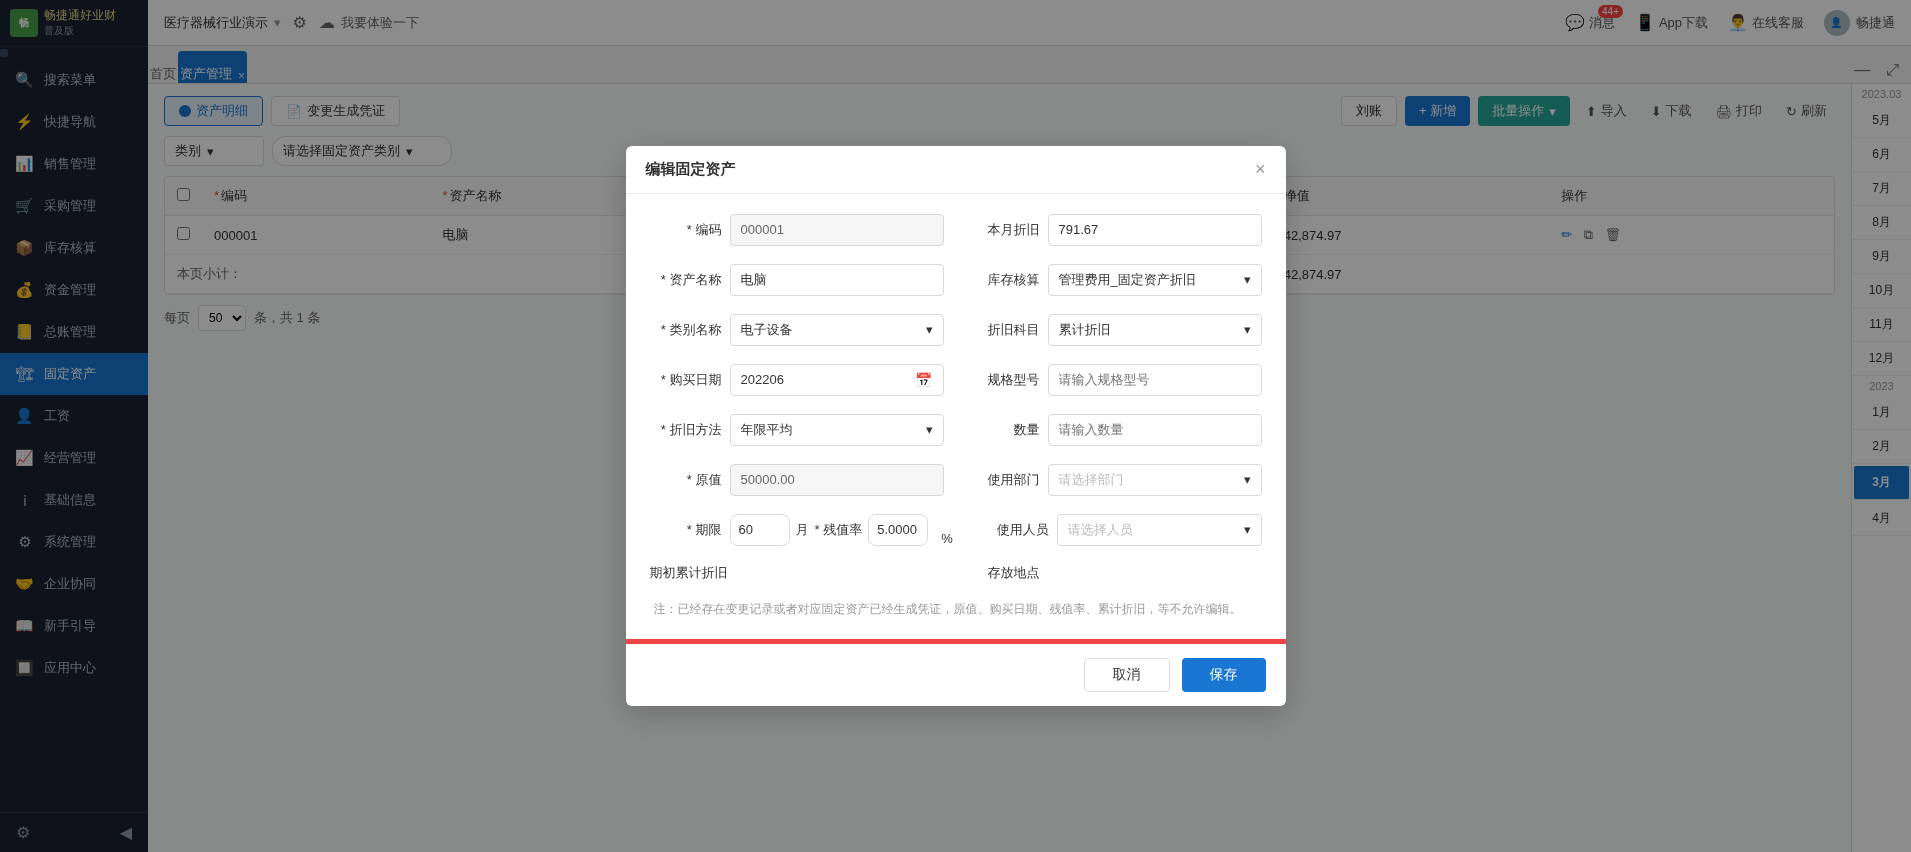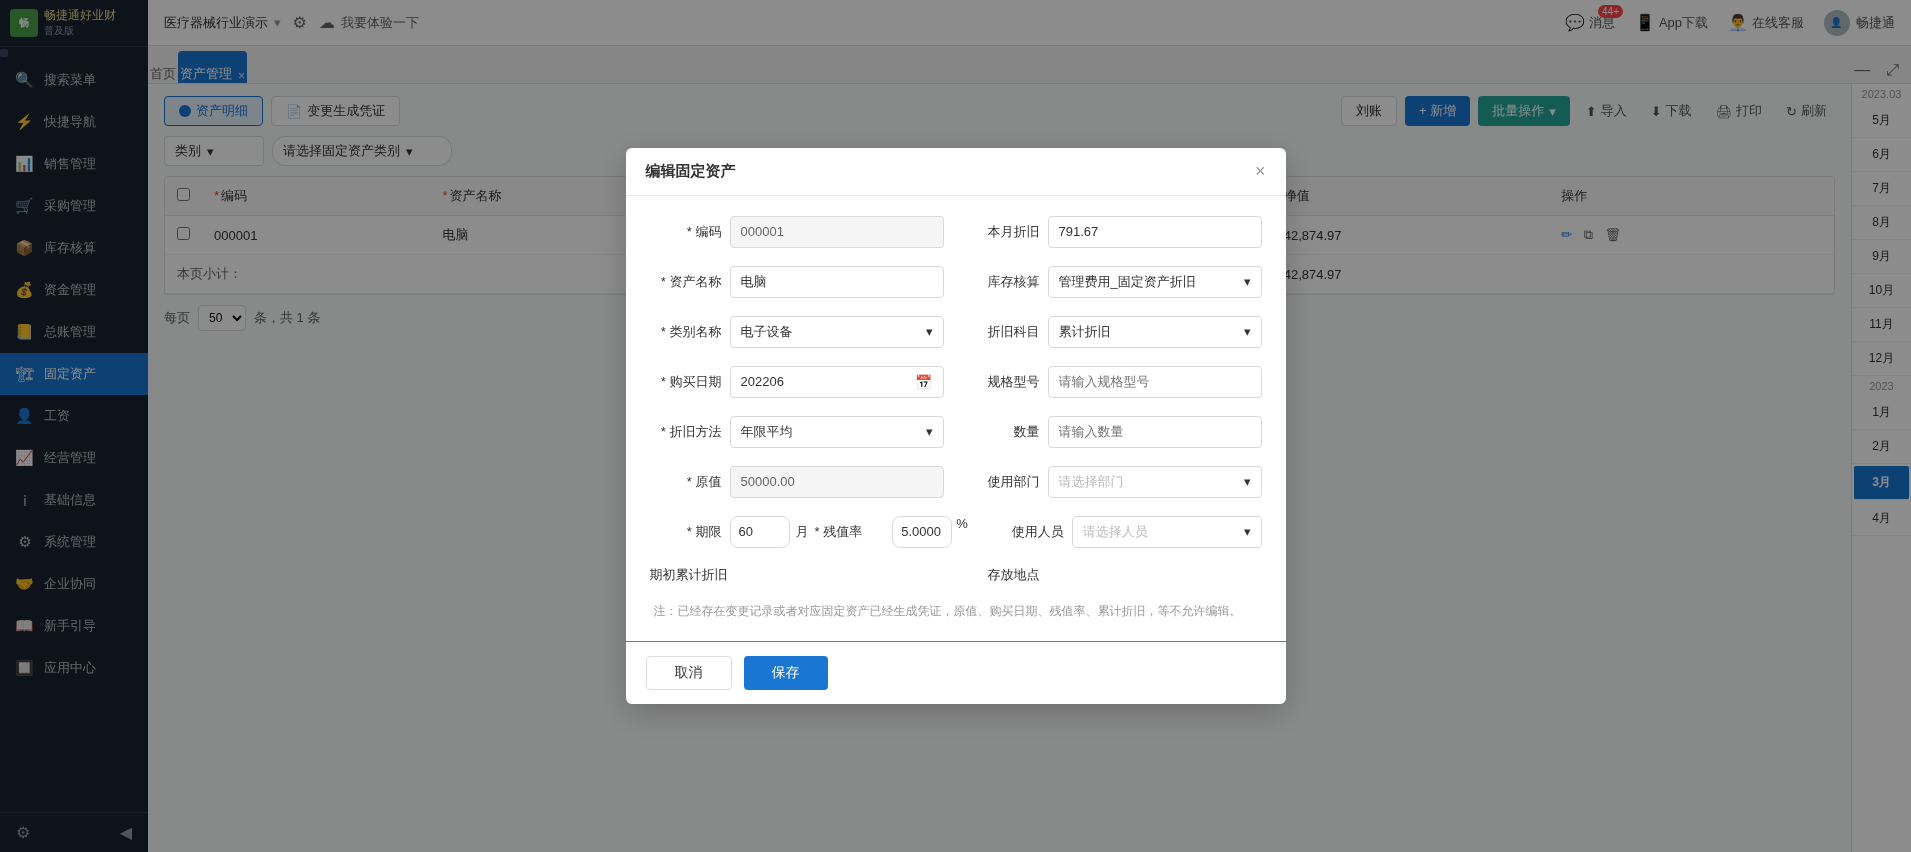"5.0000" .form-input-pct-wrap { align-items: flex-start -> flex-end; gap: 4px -> 13px; margin-left: 24px -> none }
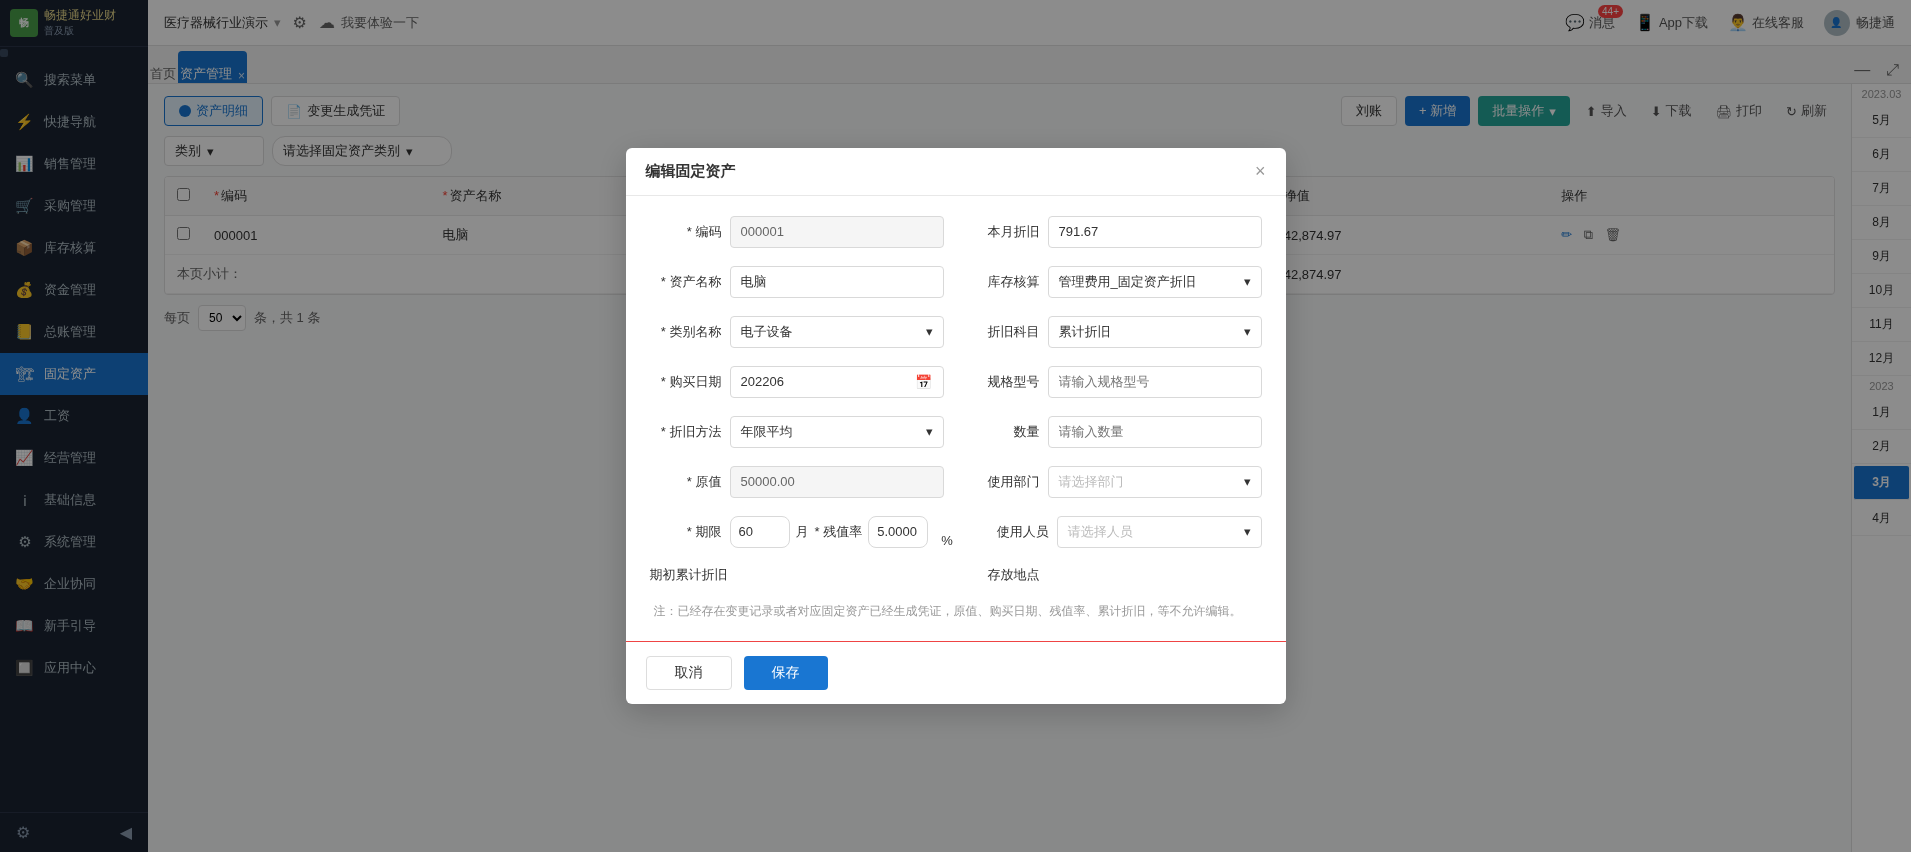"取消" .modal-footer { border-top: 1px solid #ef4444 -> 5px solid #ef4444; justify-content: flex-start -> flex-end }
